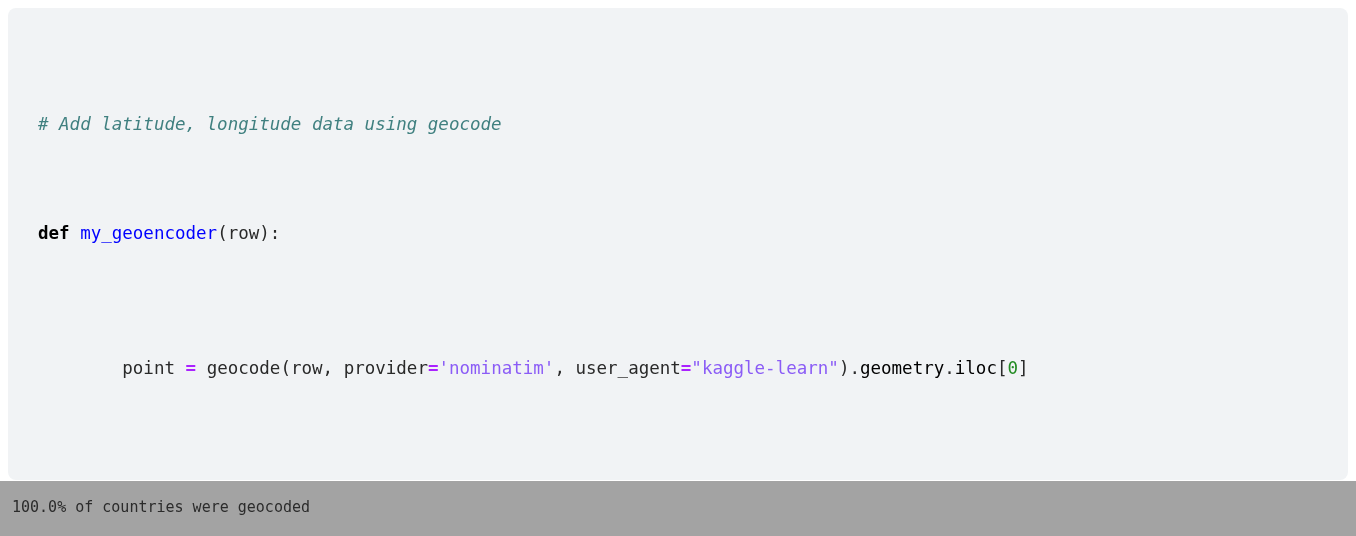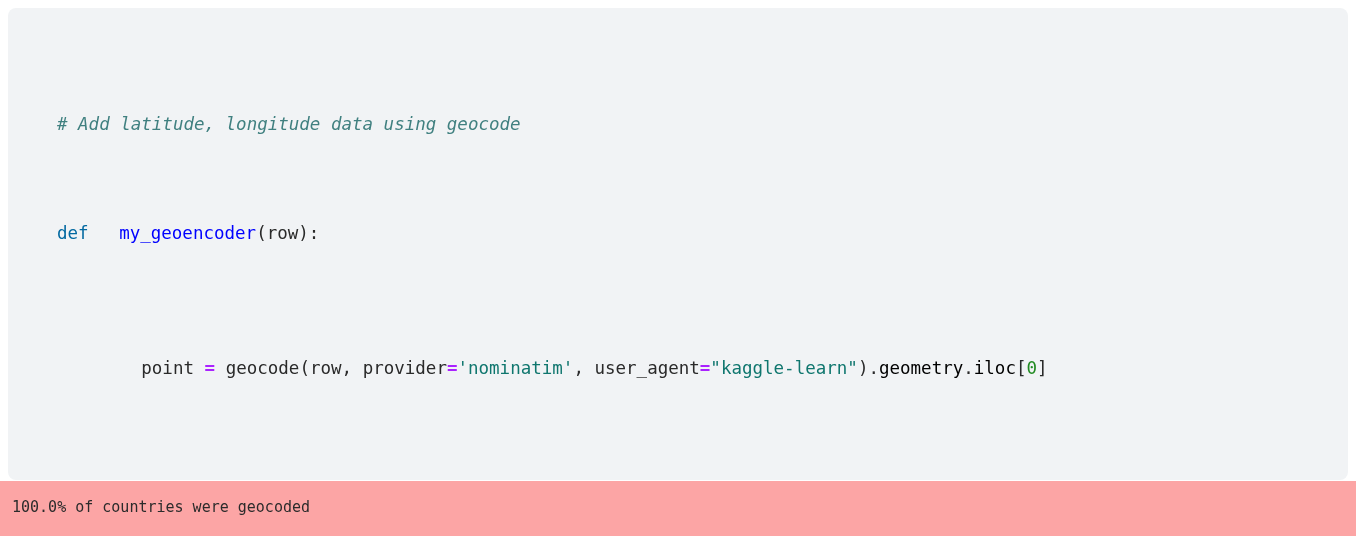"# Add latitude, longitude data" .code-cell { padding-left: 19px -> none }
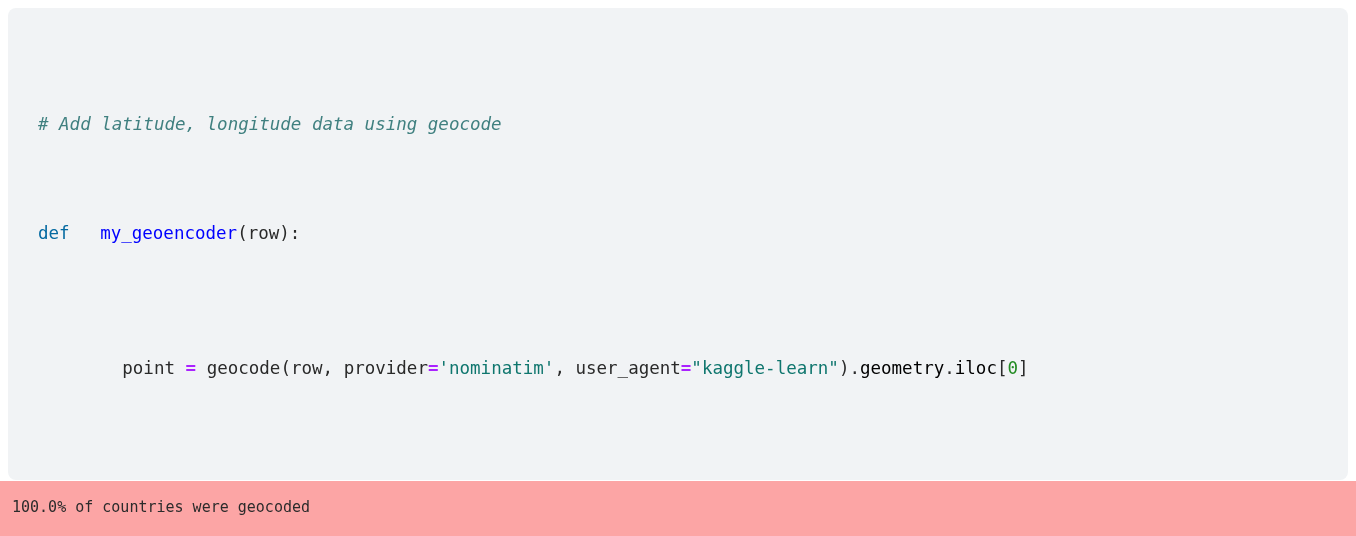"def" .tok-kw { color: #0369a1 -> #000000; font-weight: normal -> bold }
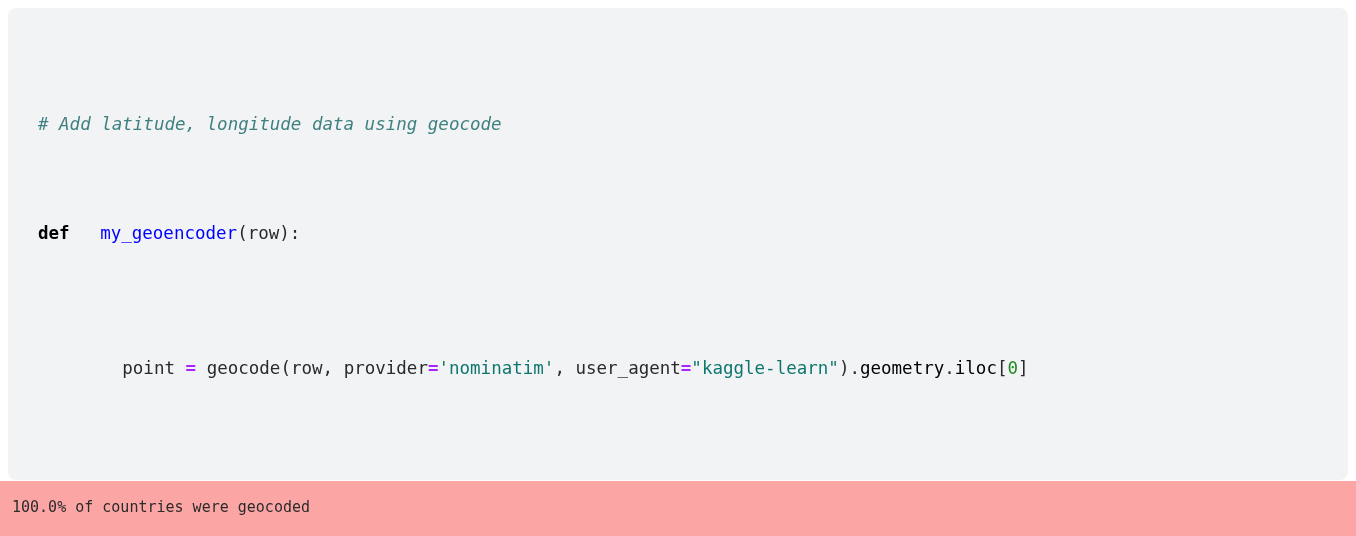"my_geoencoder" .tok-defname { margin-left: 20px -> none }
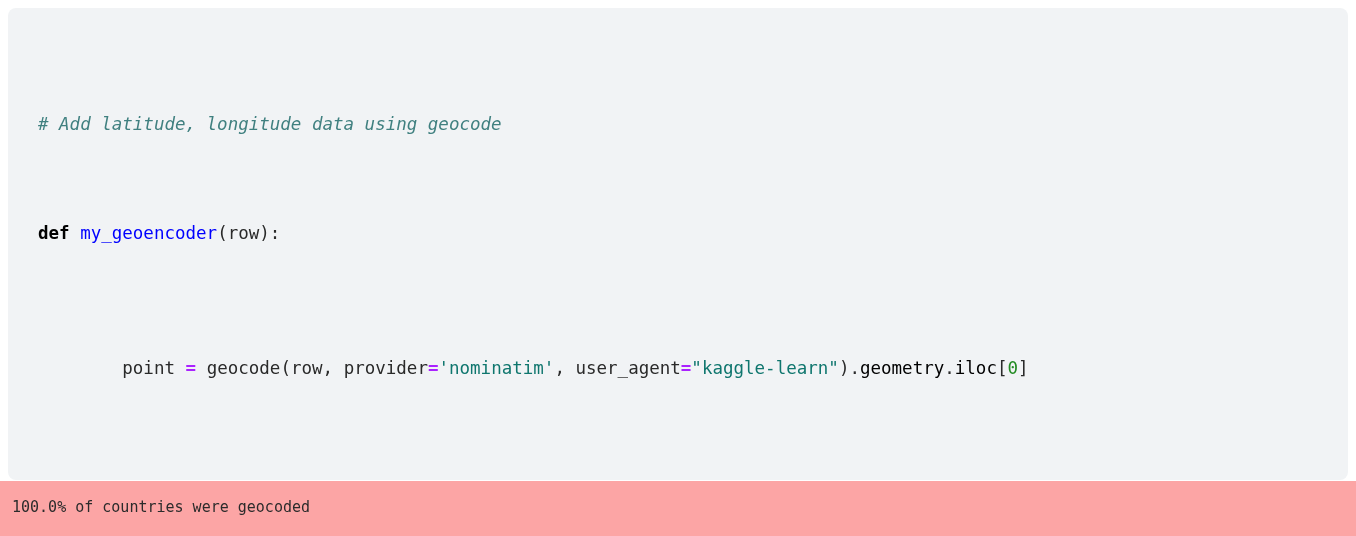"'nominatim'" .tok-str { color: #0f766e -> #8b5cf6 }
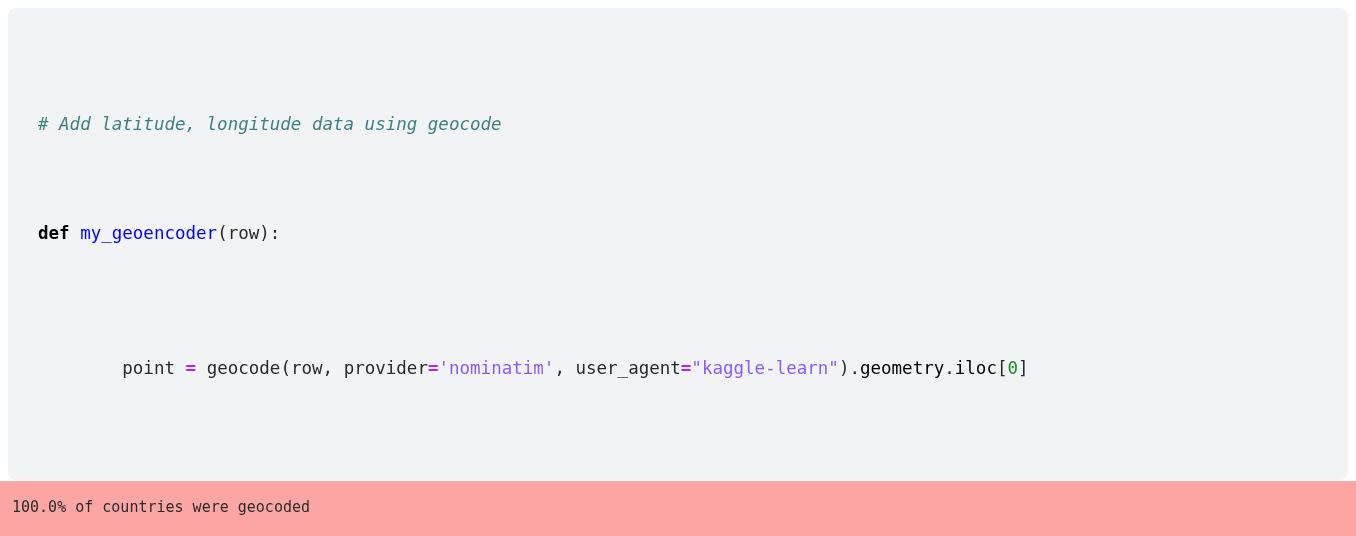"100.0% of countries were geocoded" .output-area { background: #fca5a5 -> #a3a3a3 }
